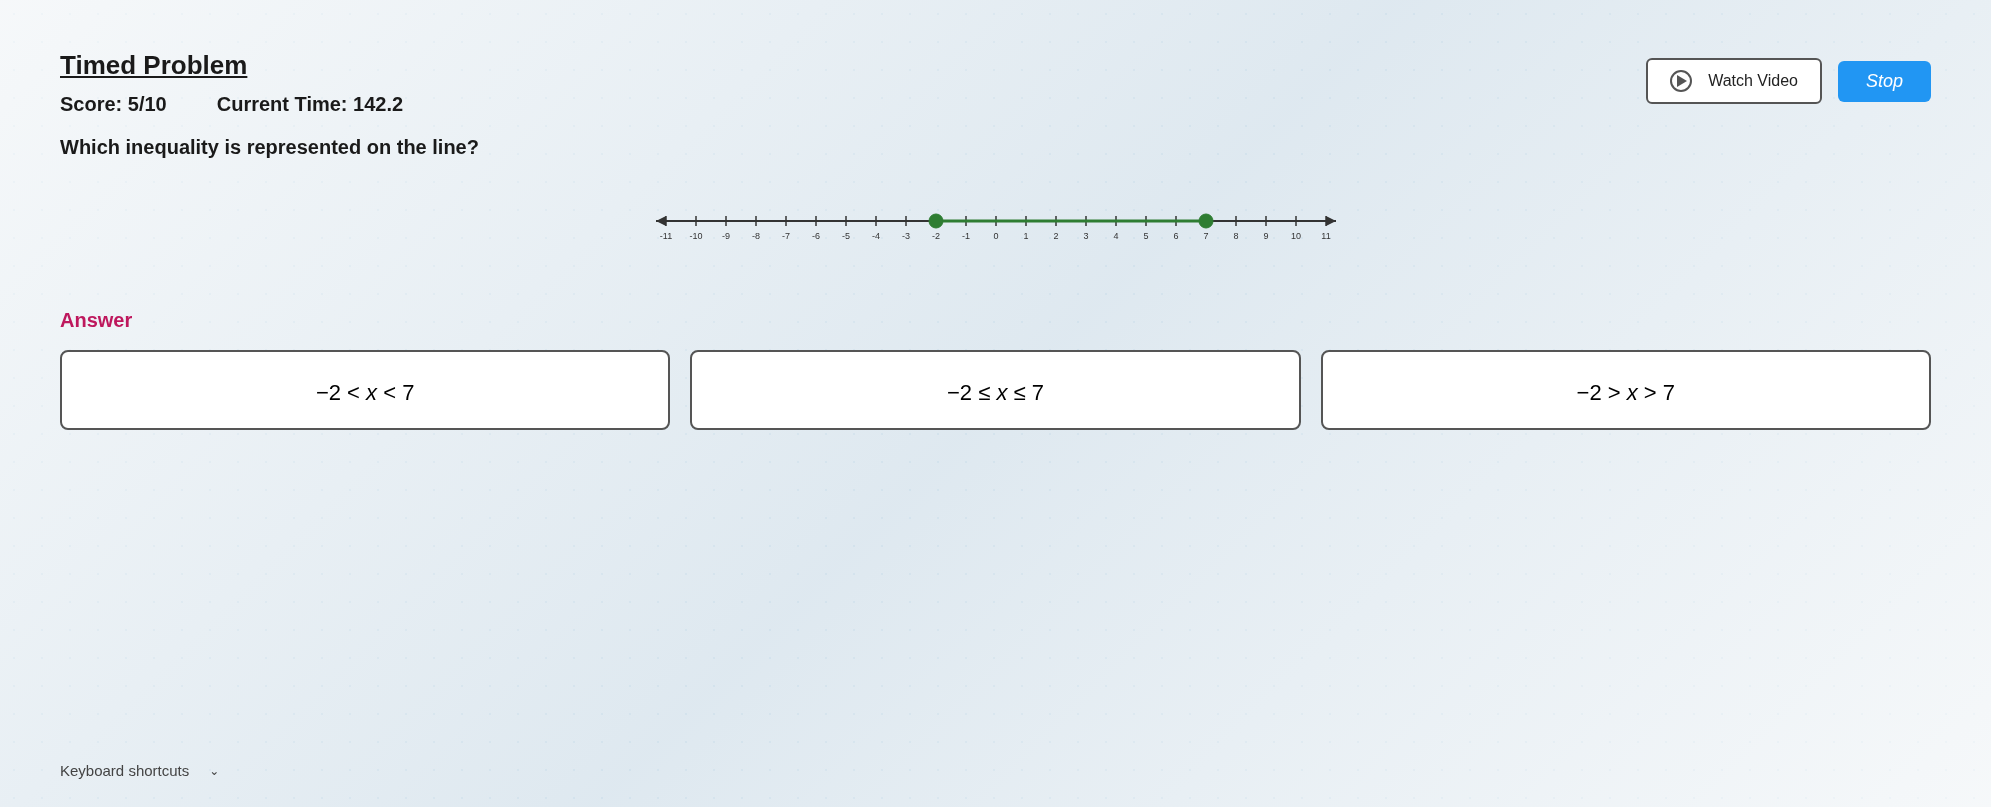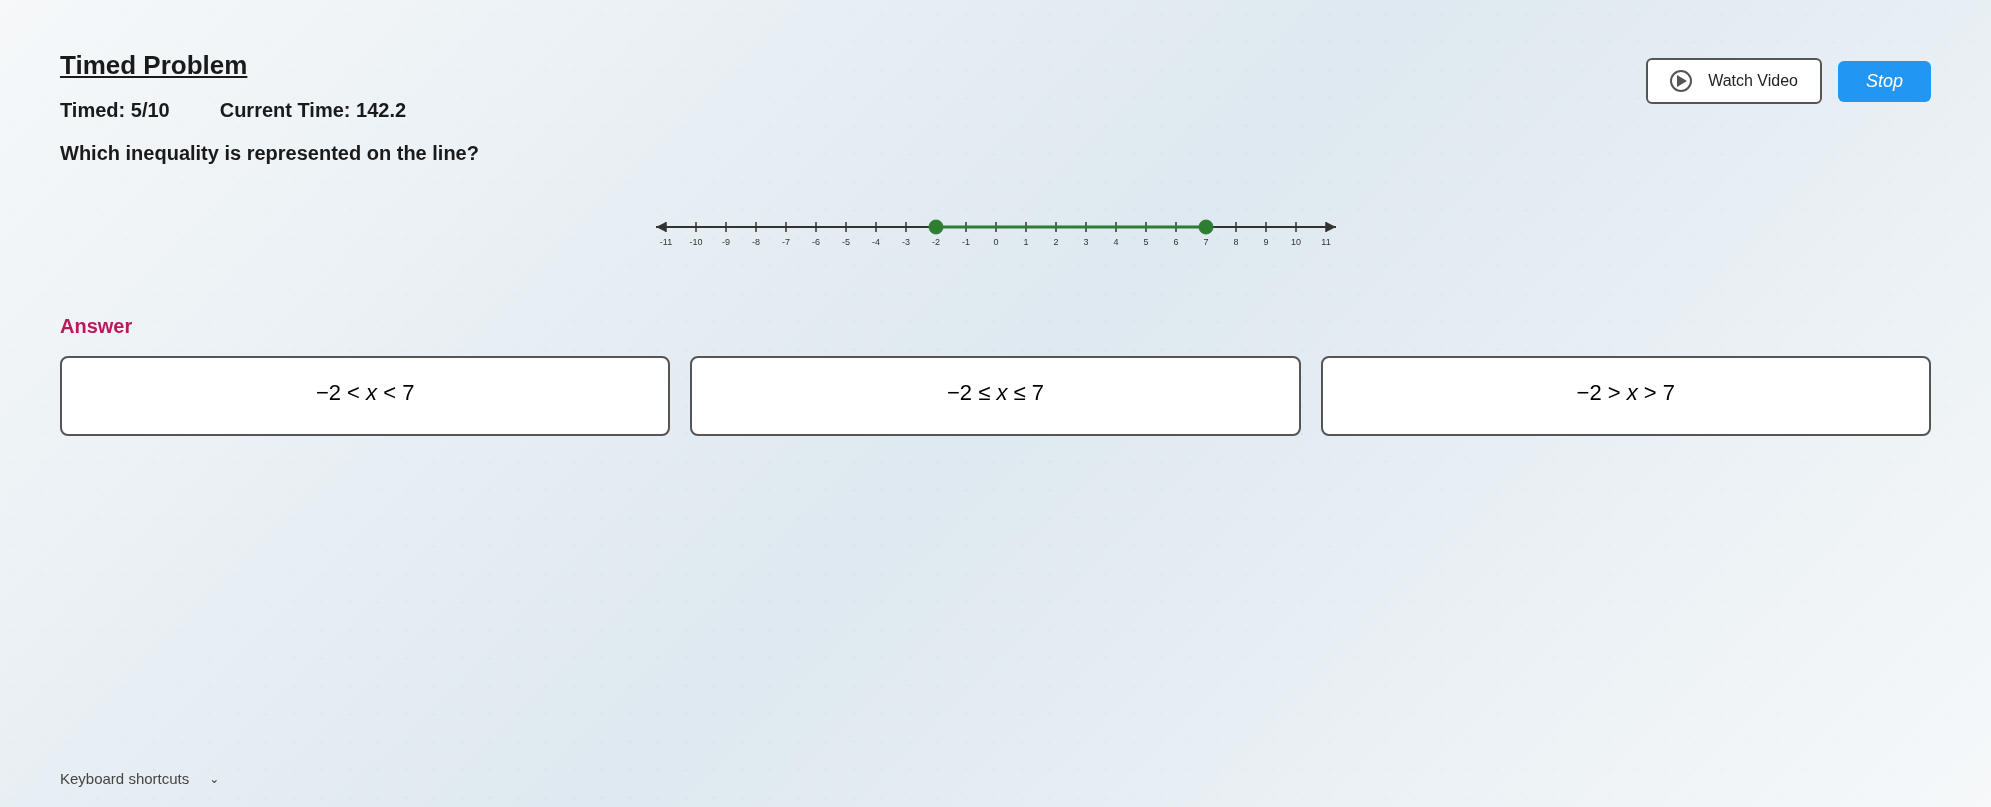"Timed Problem" .title-section h1 { margin-bottom: 18px -> 12px }
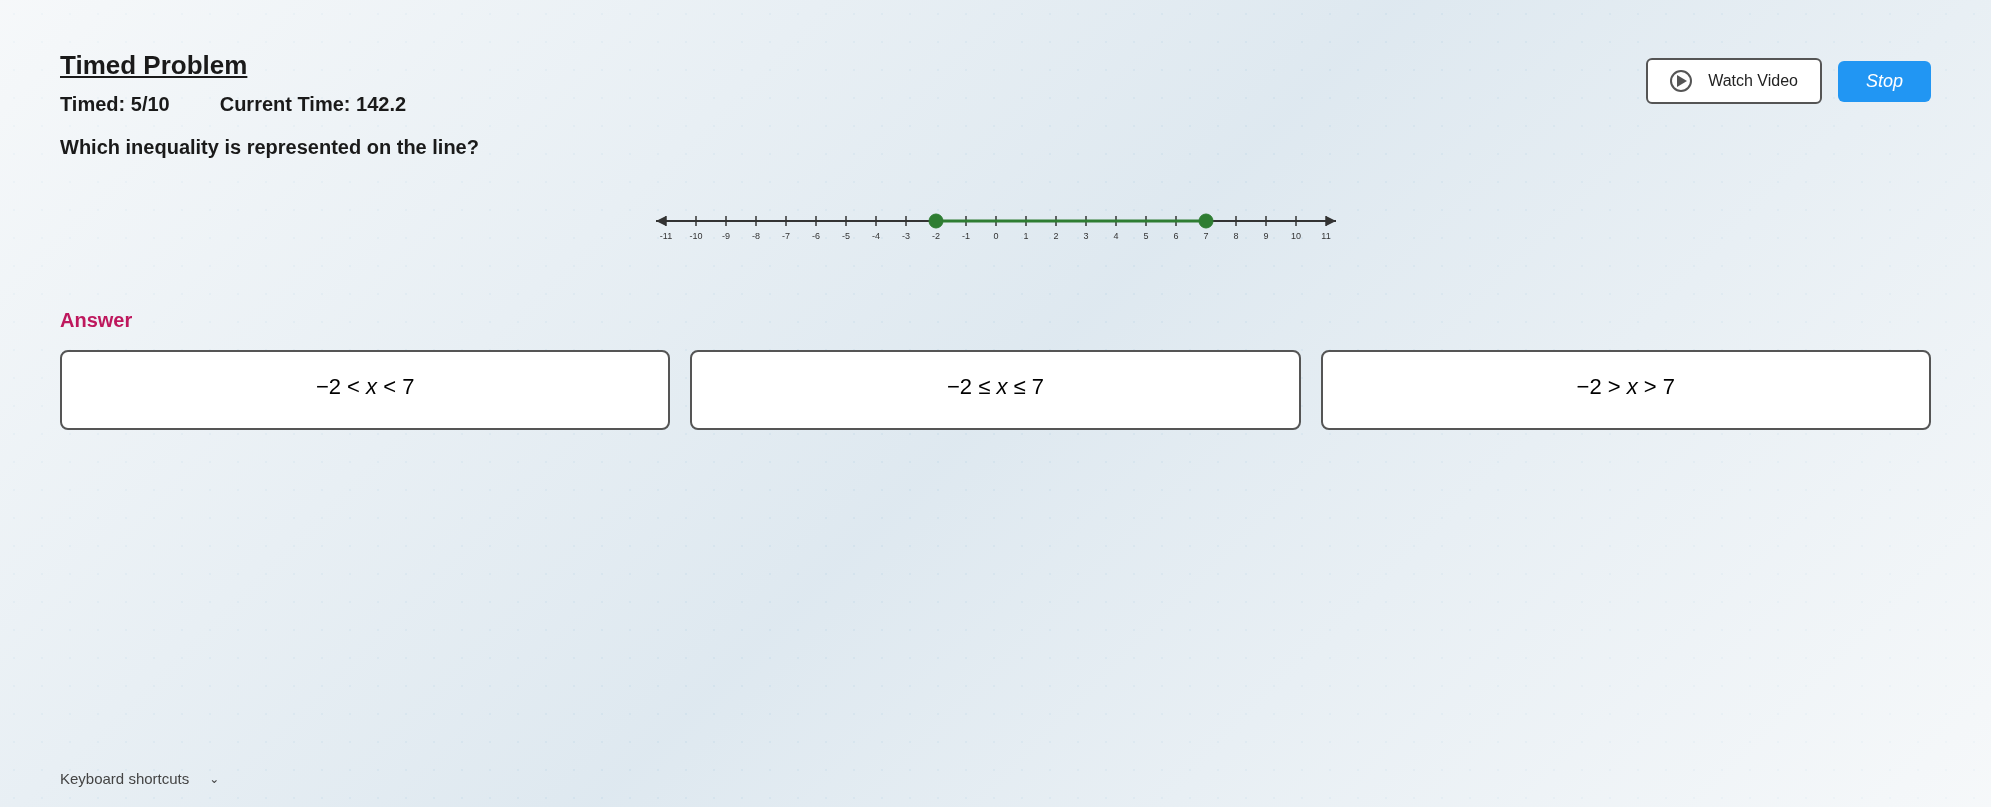"Timed:" span { text: Timed -> Score }
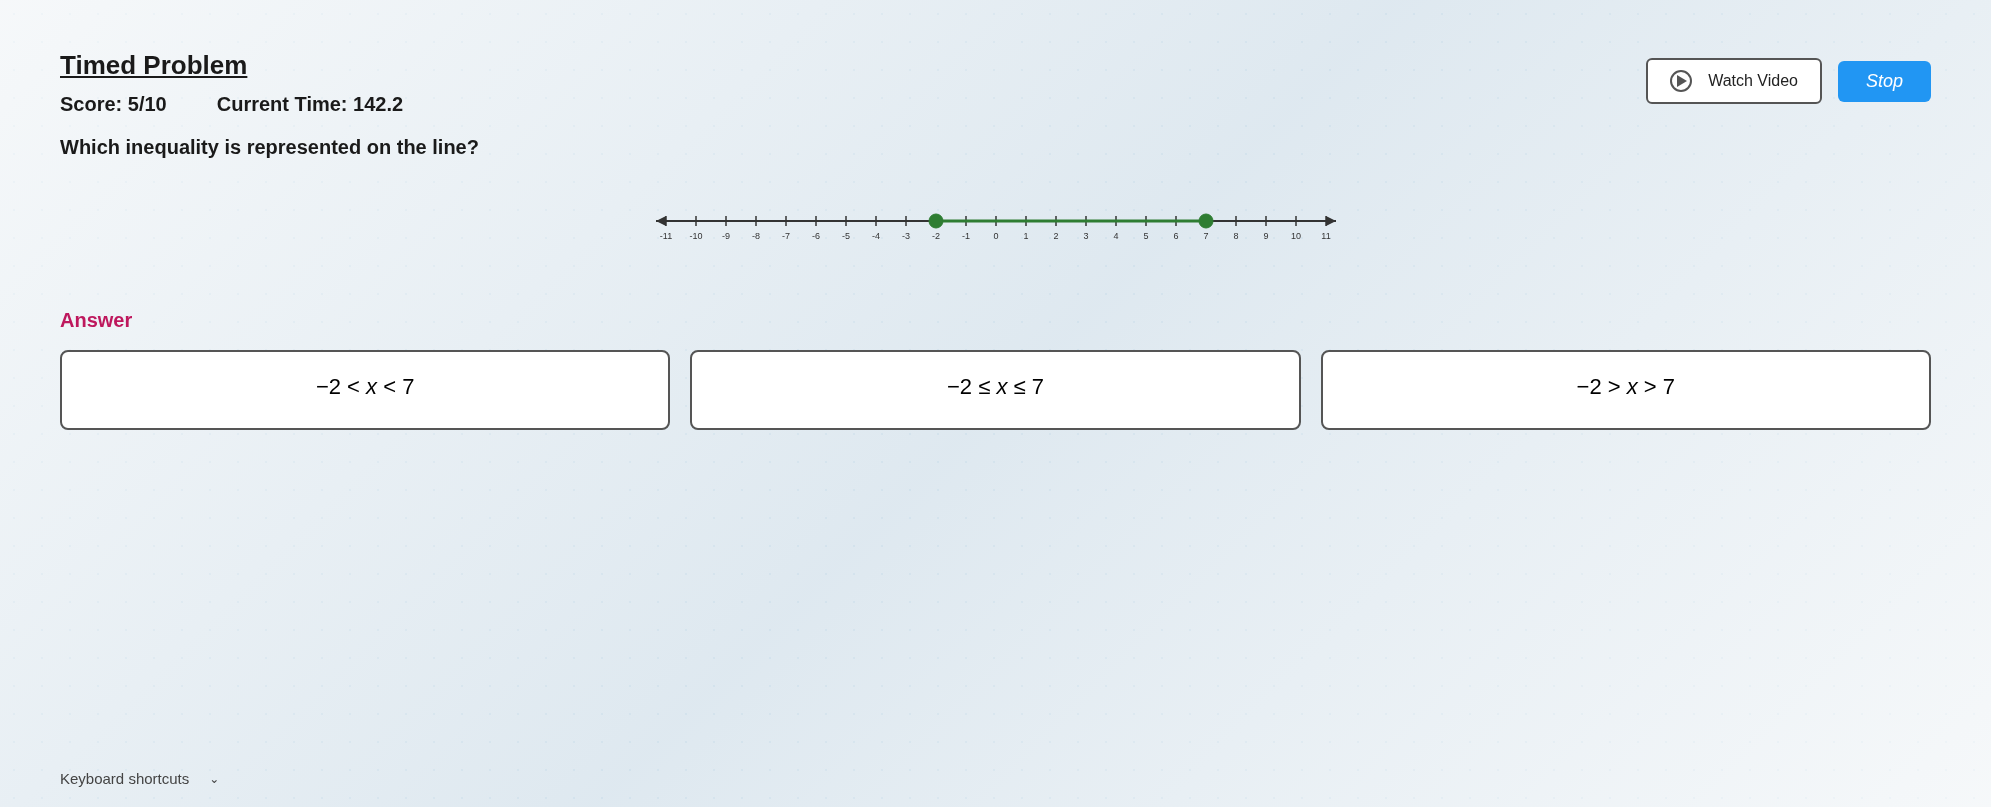"−2 < x < 7" .answer-option { align-items: flex-start -> flex-end }
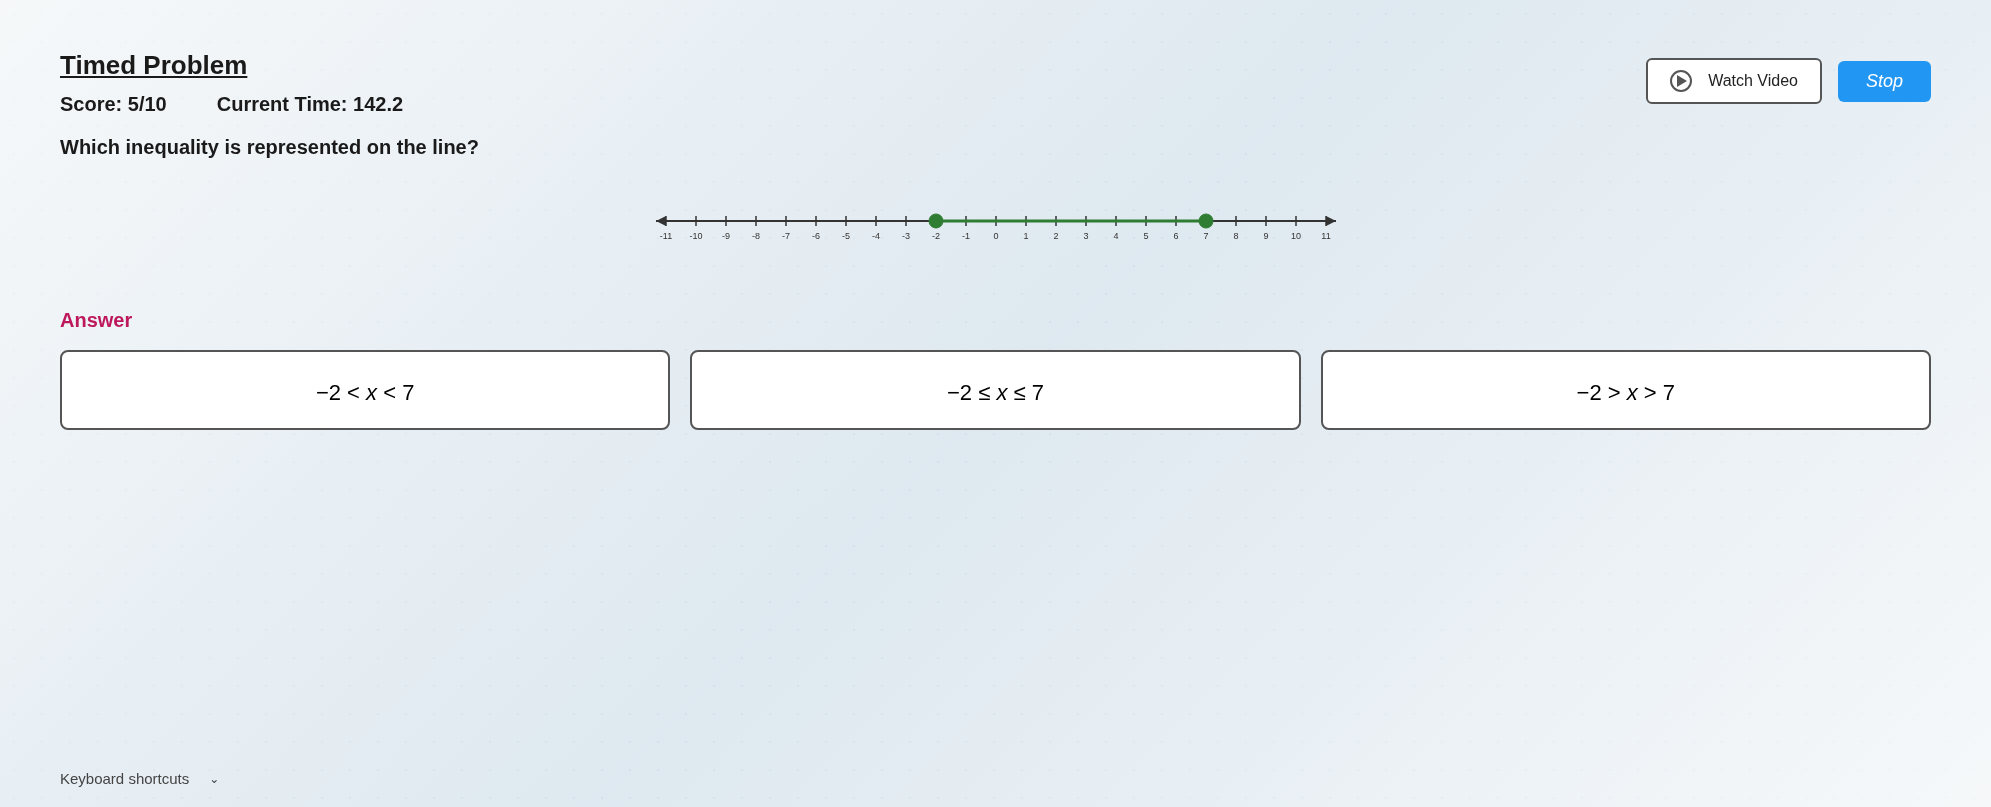"Keyboard shortcuts" .keyboard-shortcuts { bottom: 20px -> 28px }
